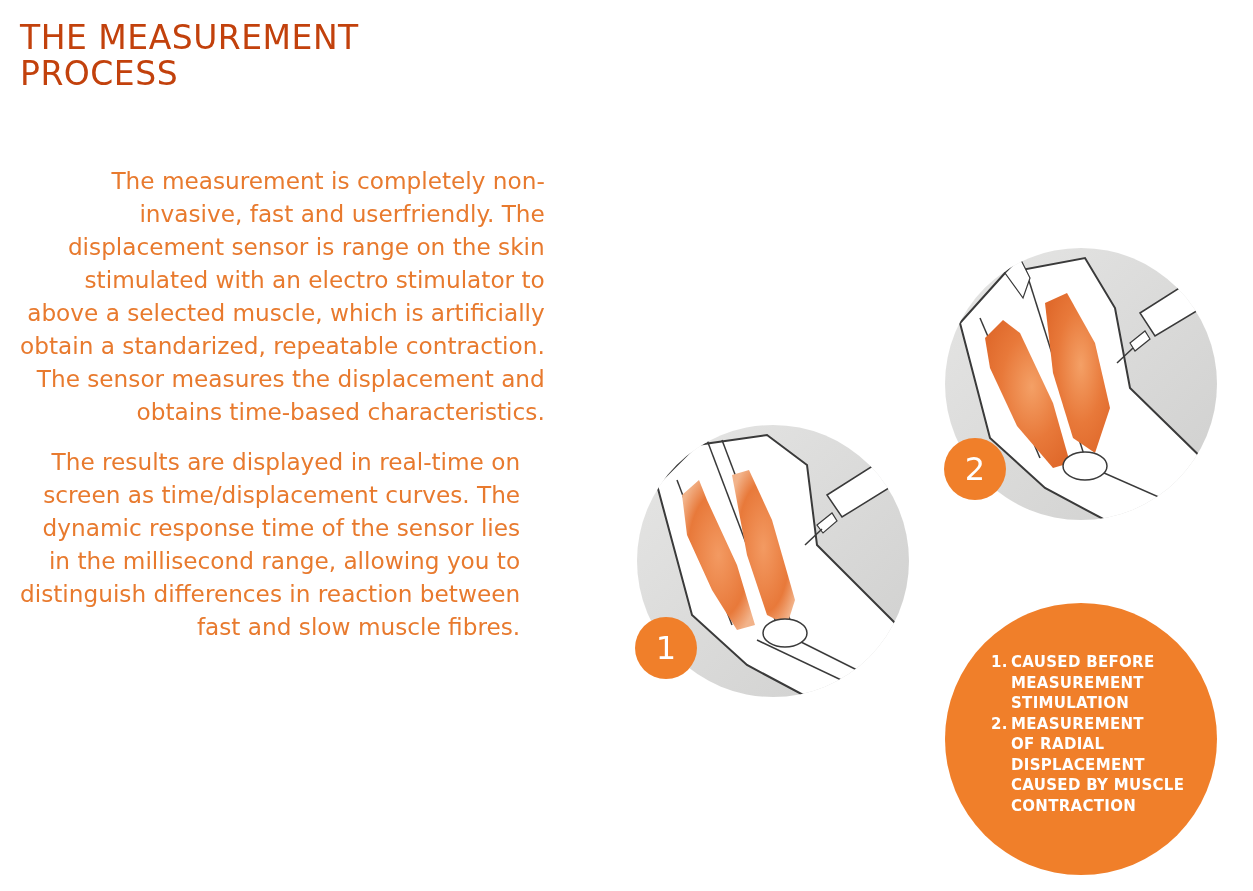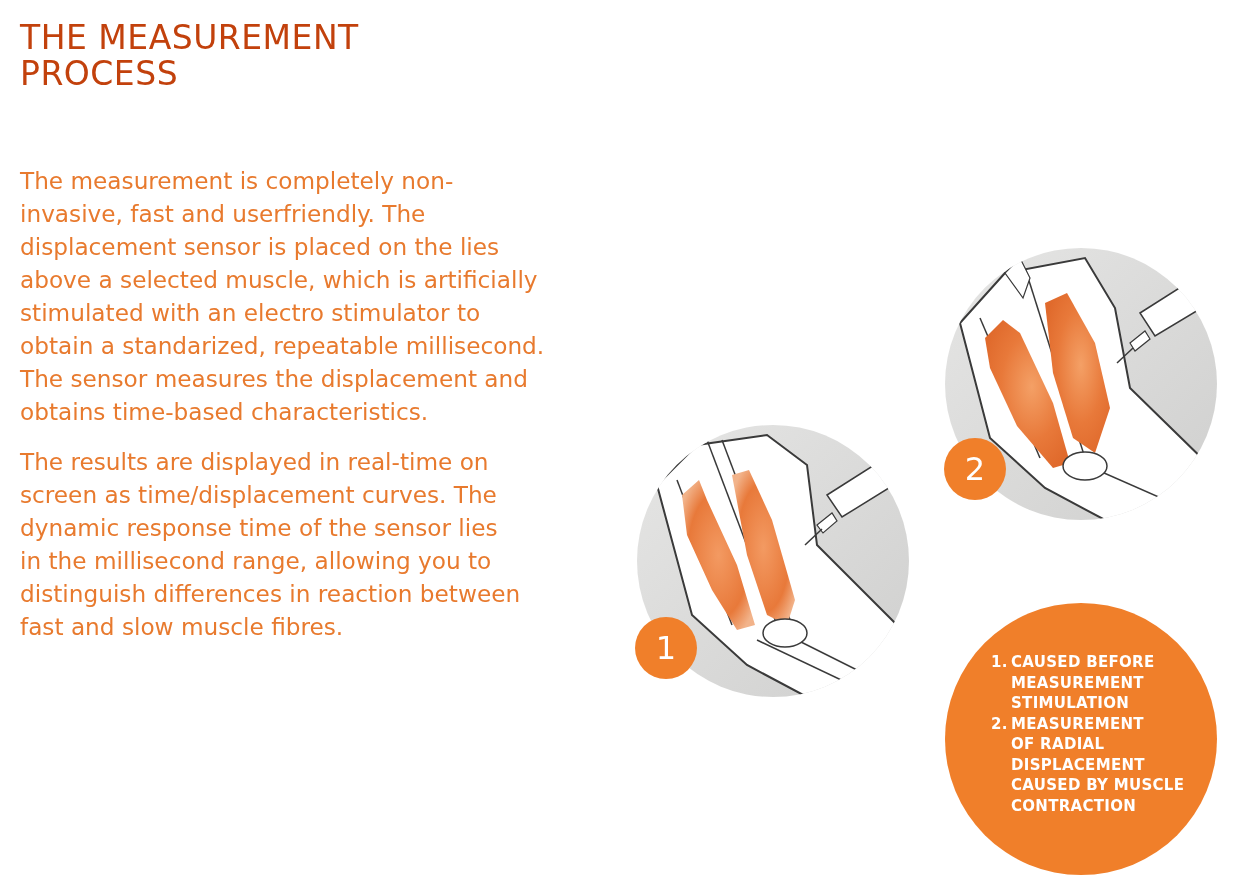"The measurement is completely non-" .para { text-align: none -> right }
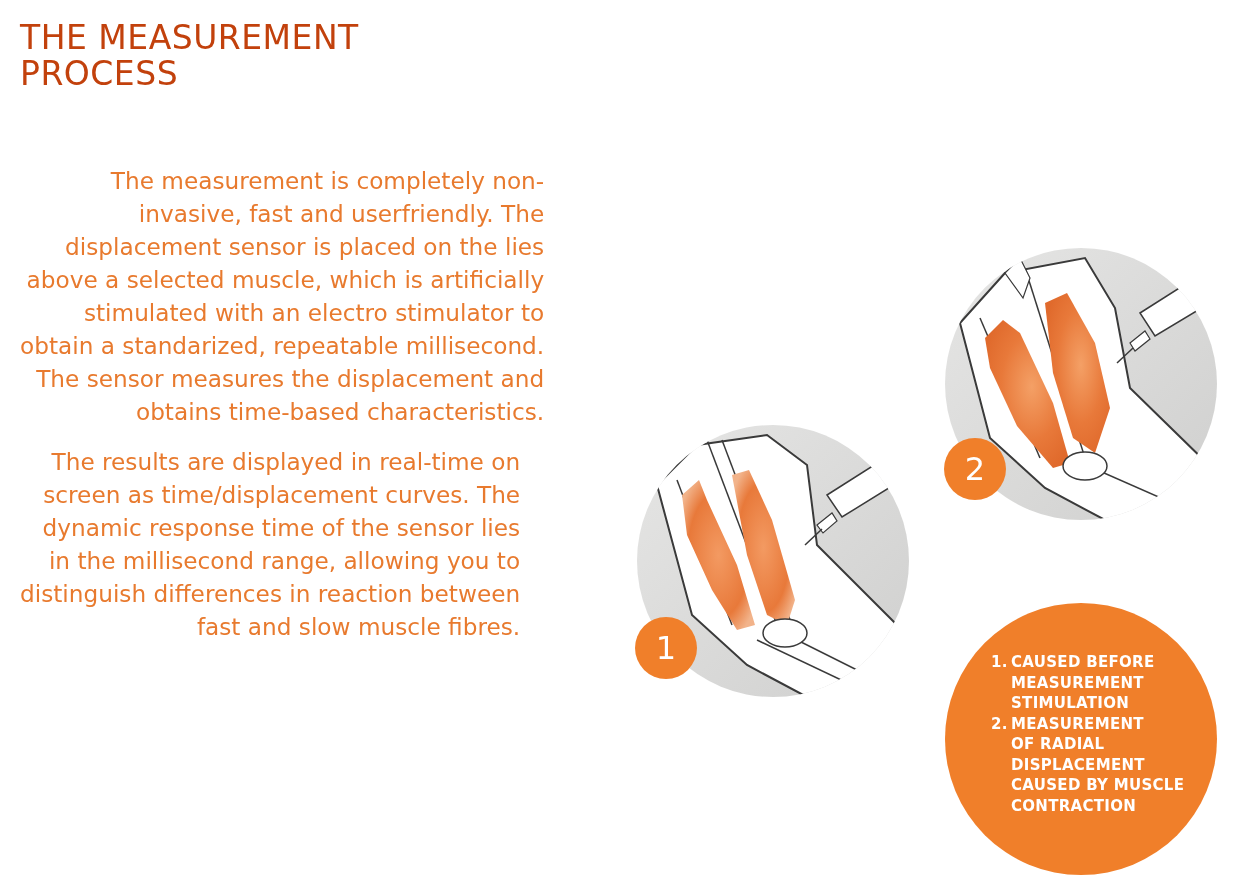"displacement sensor is placed on" span { text: placed on the lies -> range on the skin }
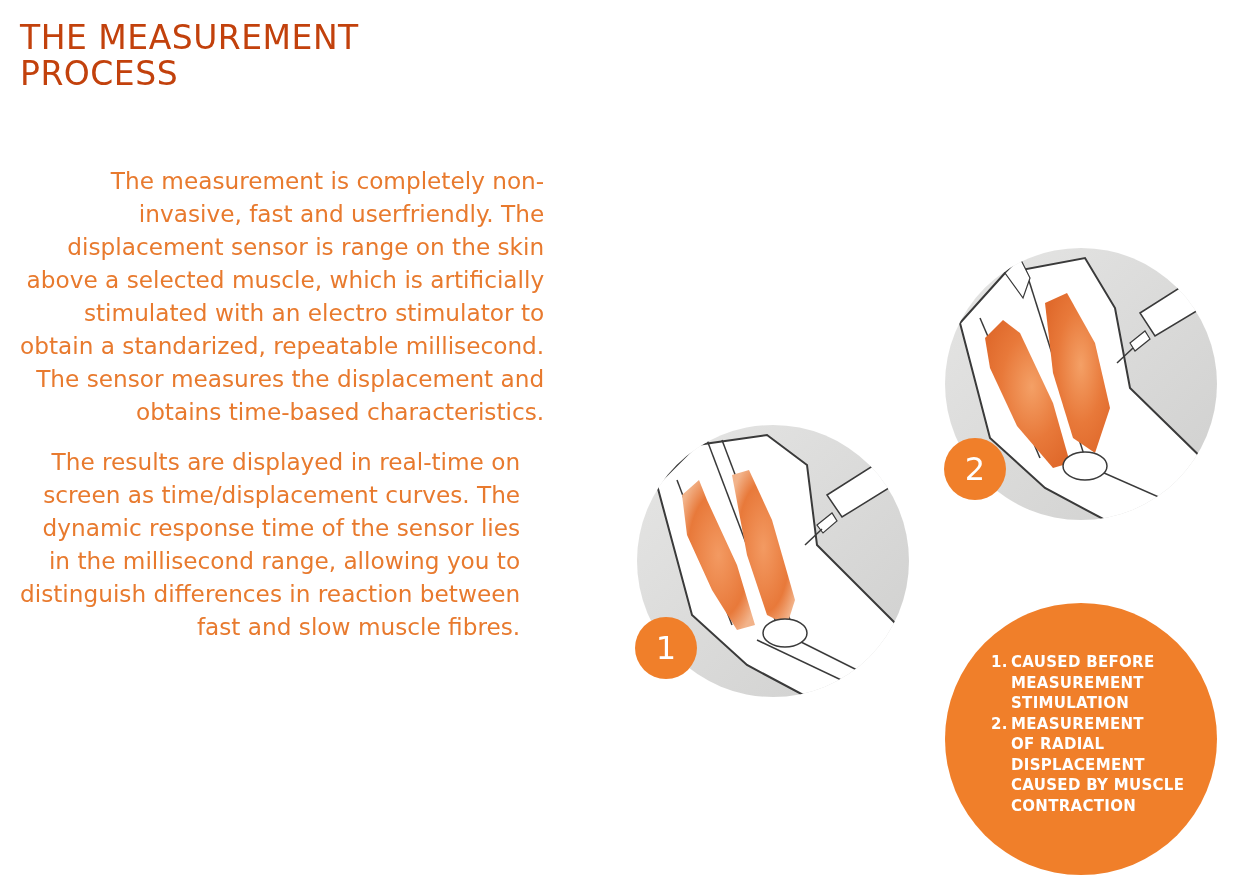"above a selected muscle, which" span { order: before "stimulated with an electro stimulator" -> after "stimulated with an electro stimulator" }
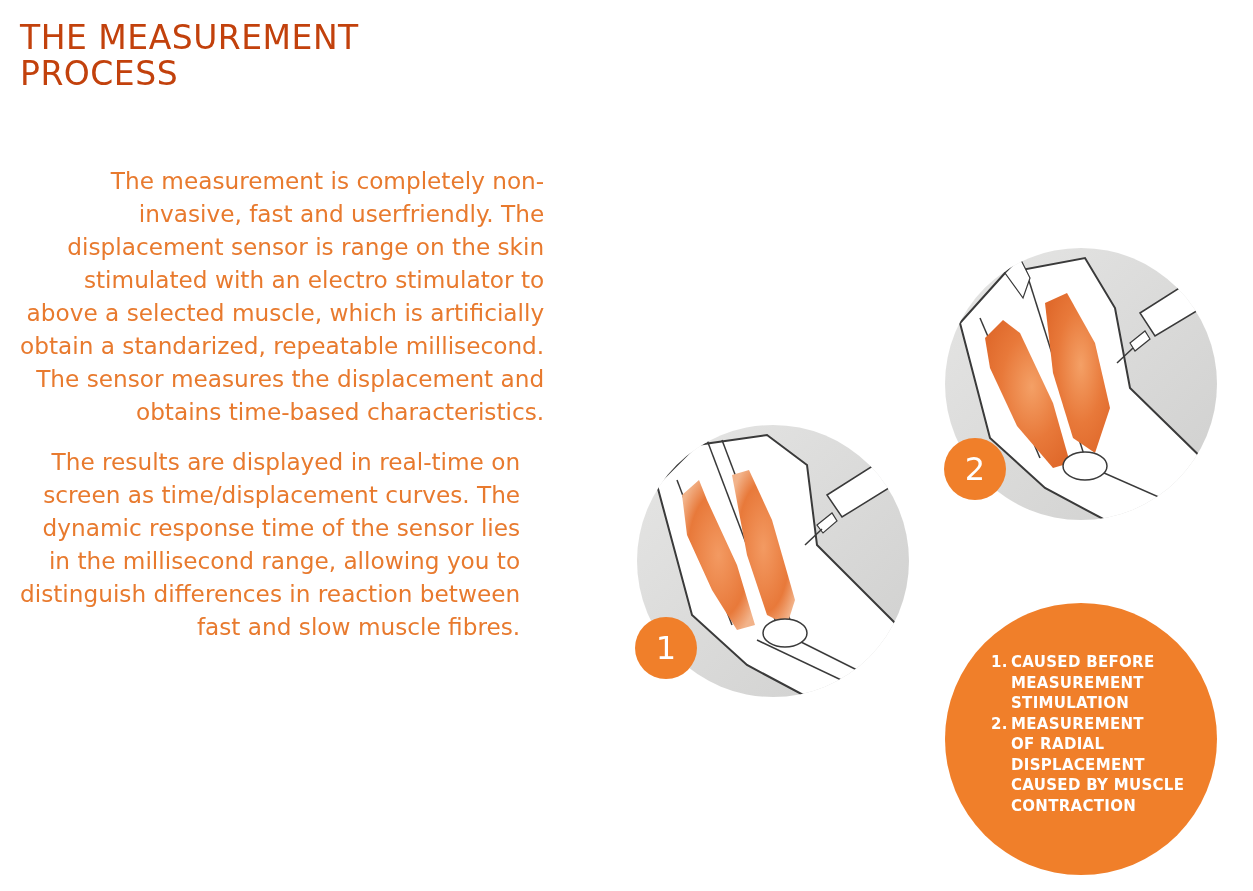"obtain a standarized, repeatable" span { text: millisecond -> contraction }
